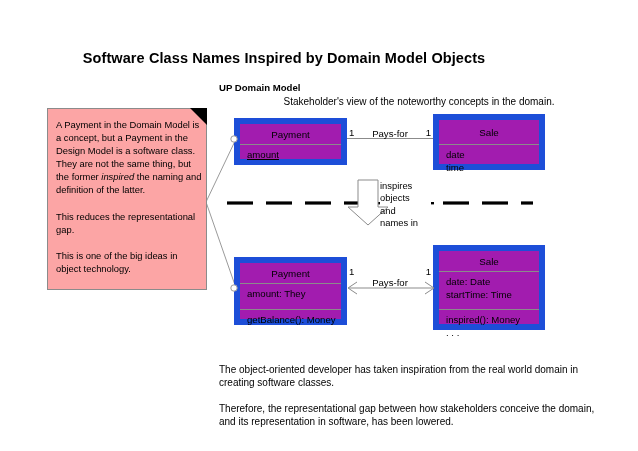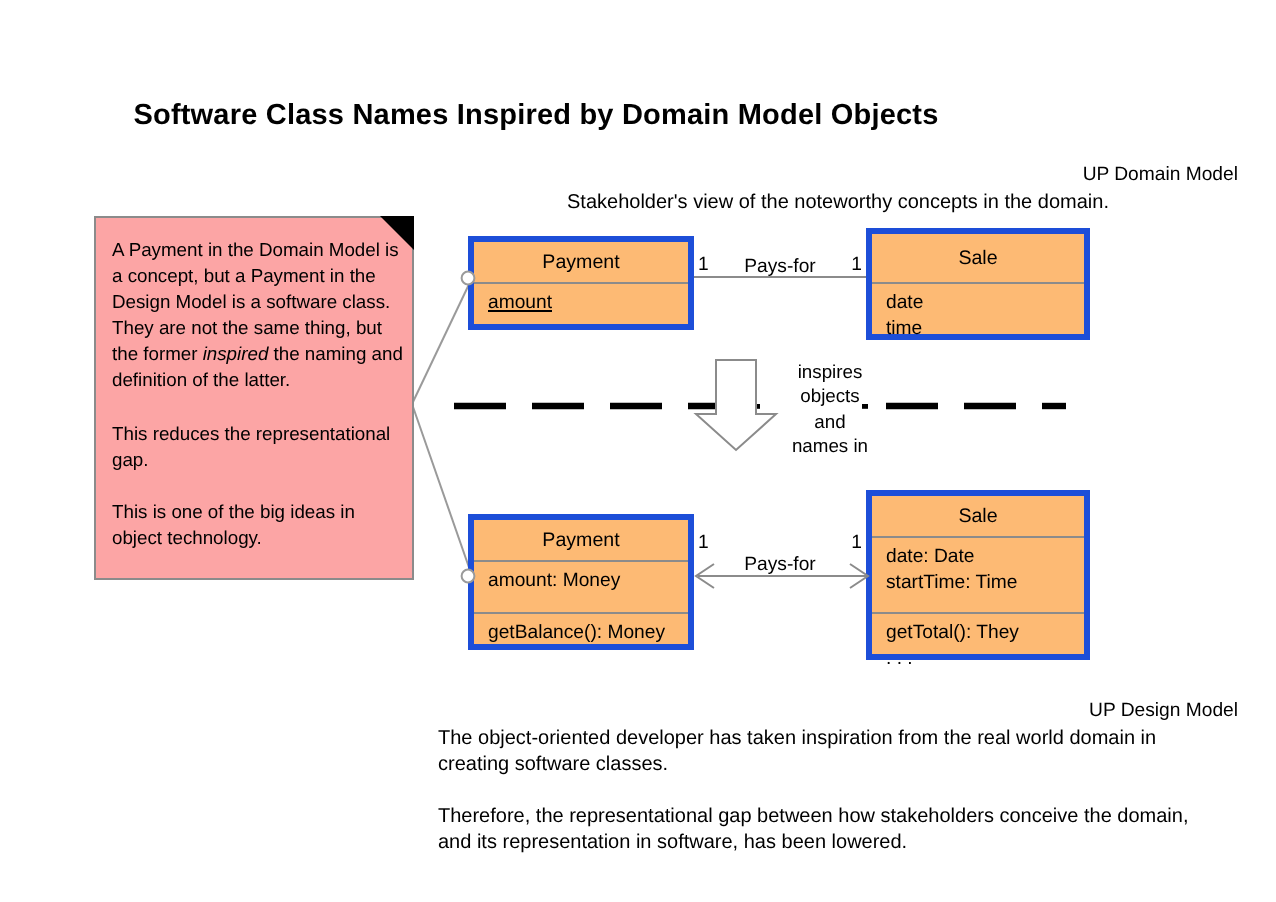"Software Class Names Inspired by" #page-title { left: 0 -> 16px }
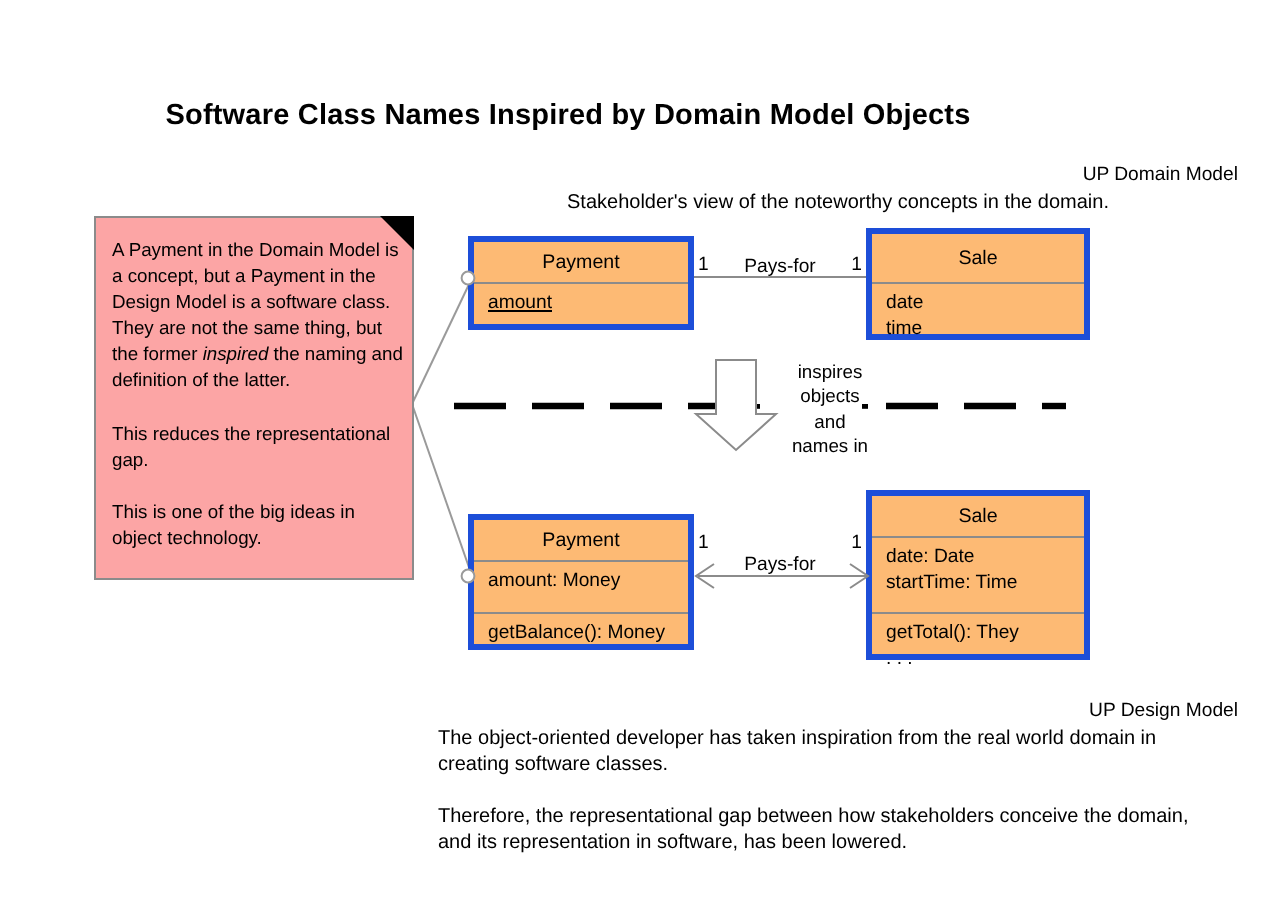"UP Domain Model" .caption-head { font-weight: normal -> bold; text-align: right -> left }
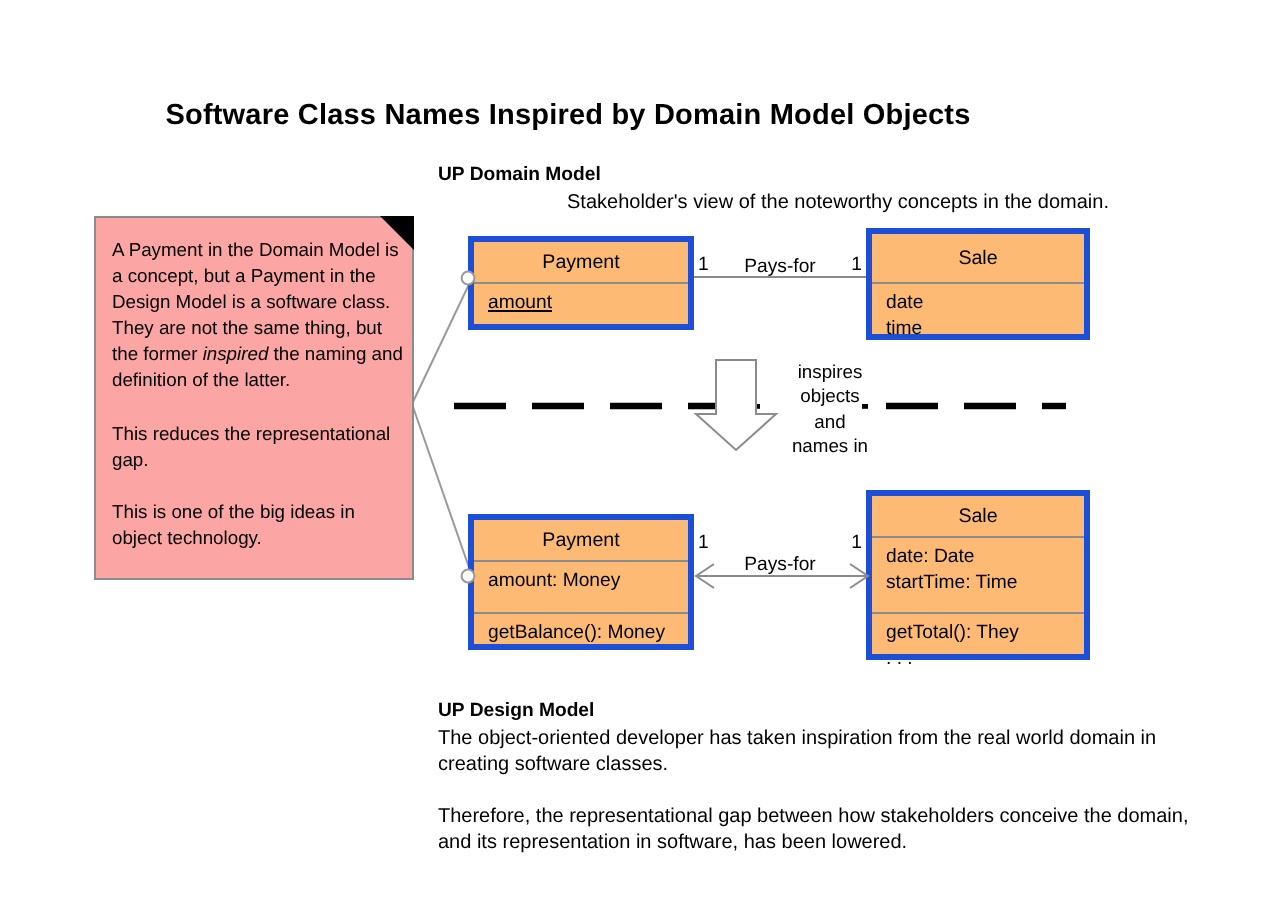"Payment" .uml-box { background: #fdba74 -> #a21caf; border: 3px solid #1d4ed8 -> 6px solid #1d4ed8 }
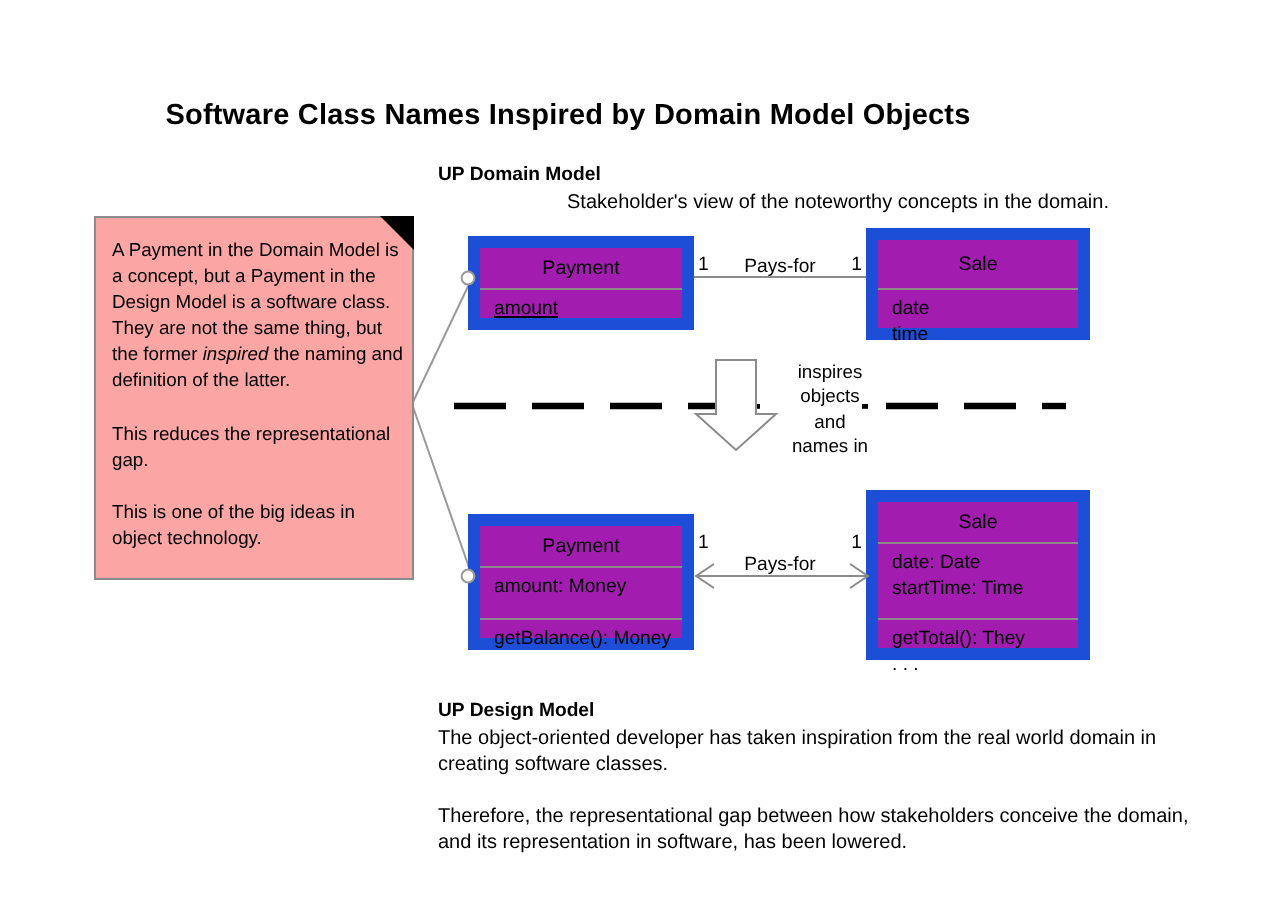"inspires" #inspires-text { text-align: center -> none }
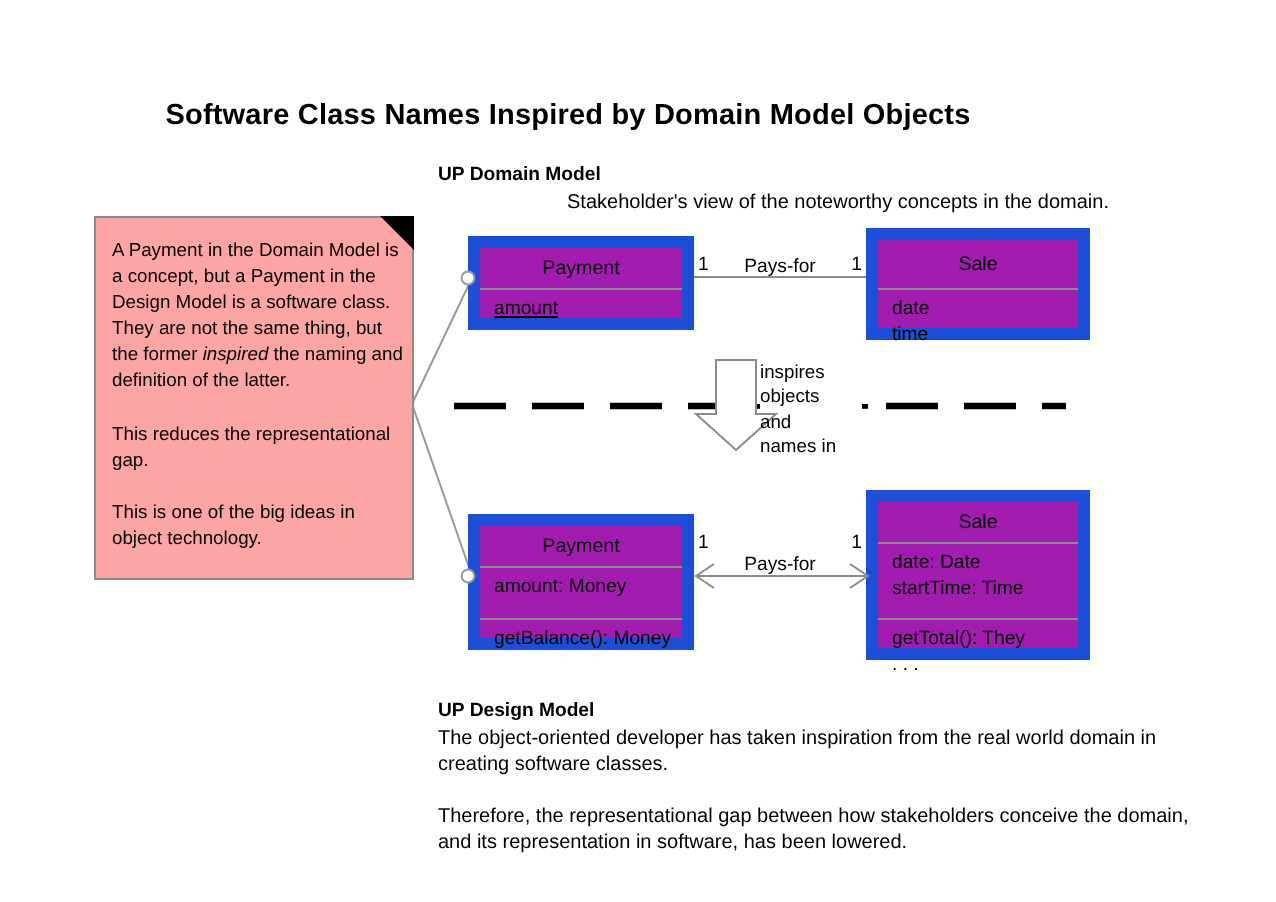"amount: Money" div { text: Money -> They }
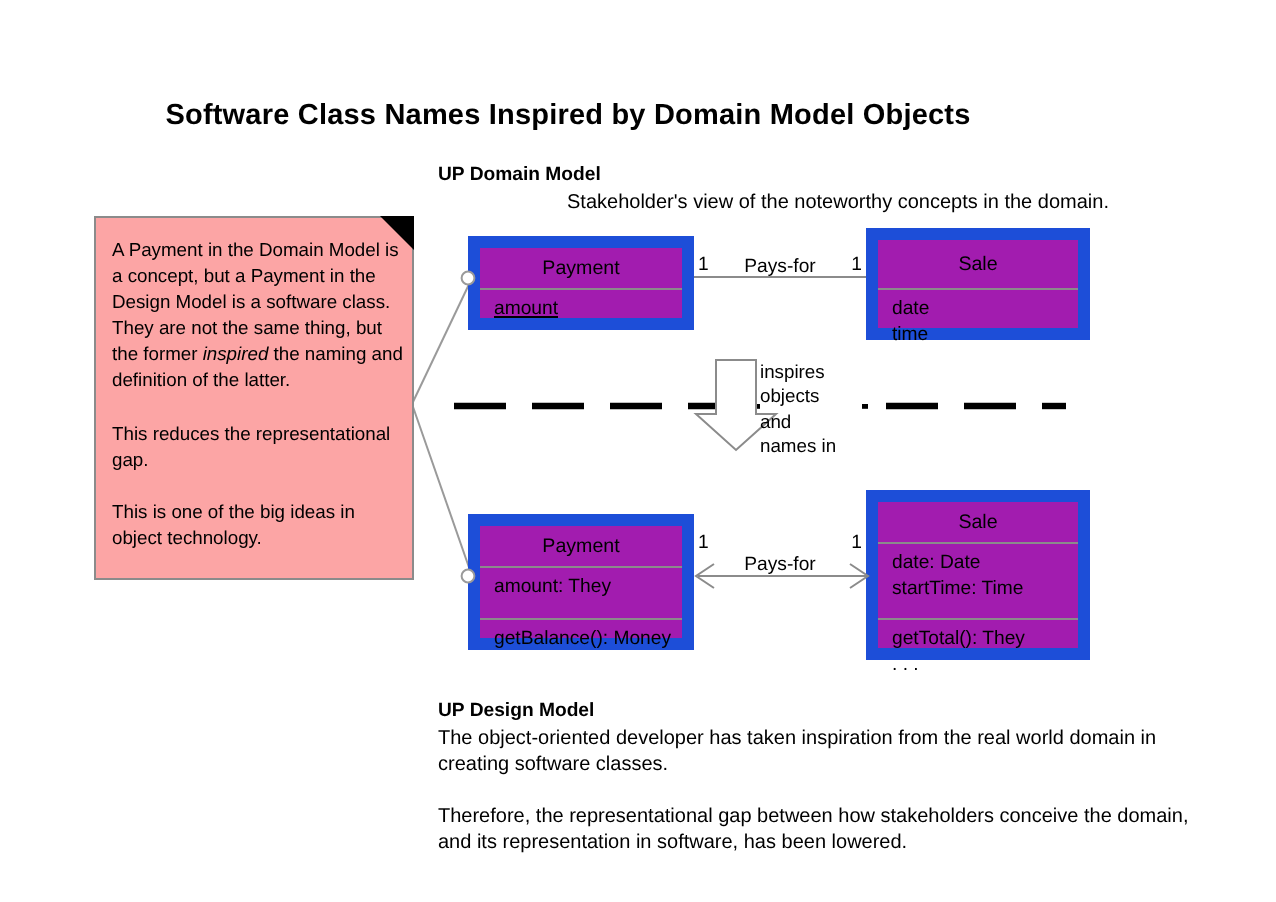"getTotal(): They" div { text: getTotal(): They -> inspired(): Money }
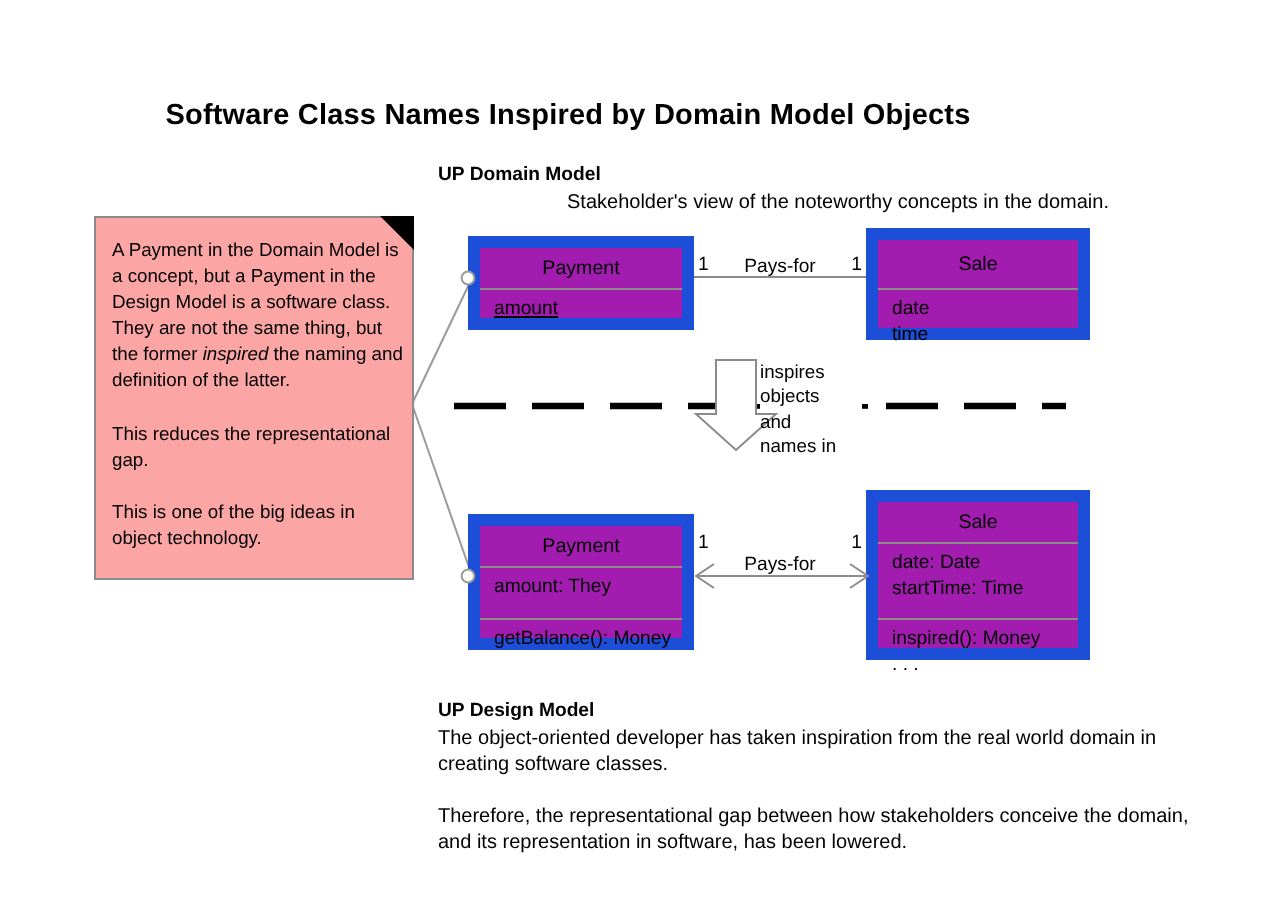"UP Design Model" div.caption-head { html: <div>UP Design Model</div> -> none }
